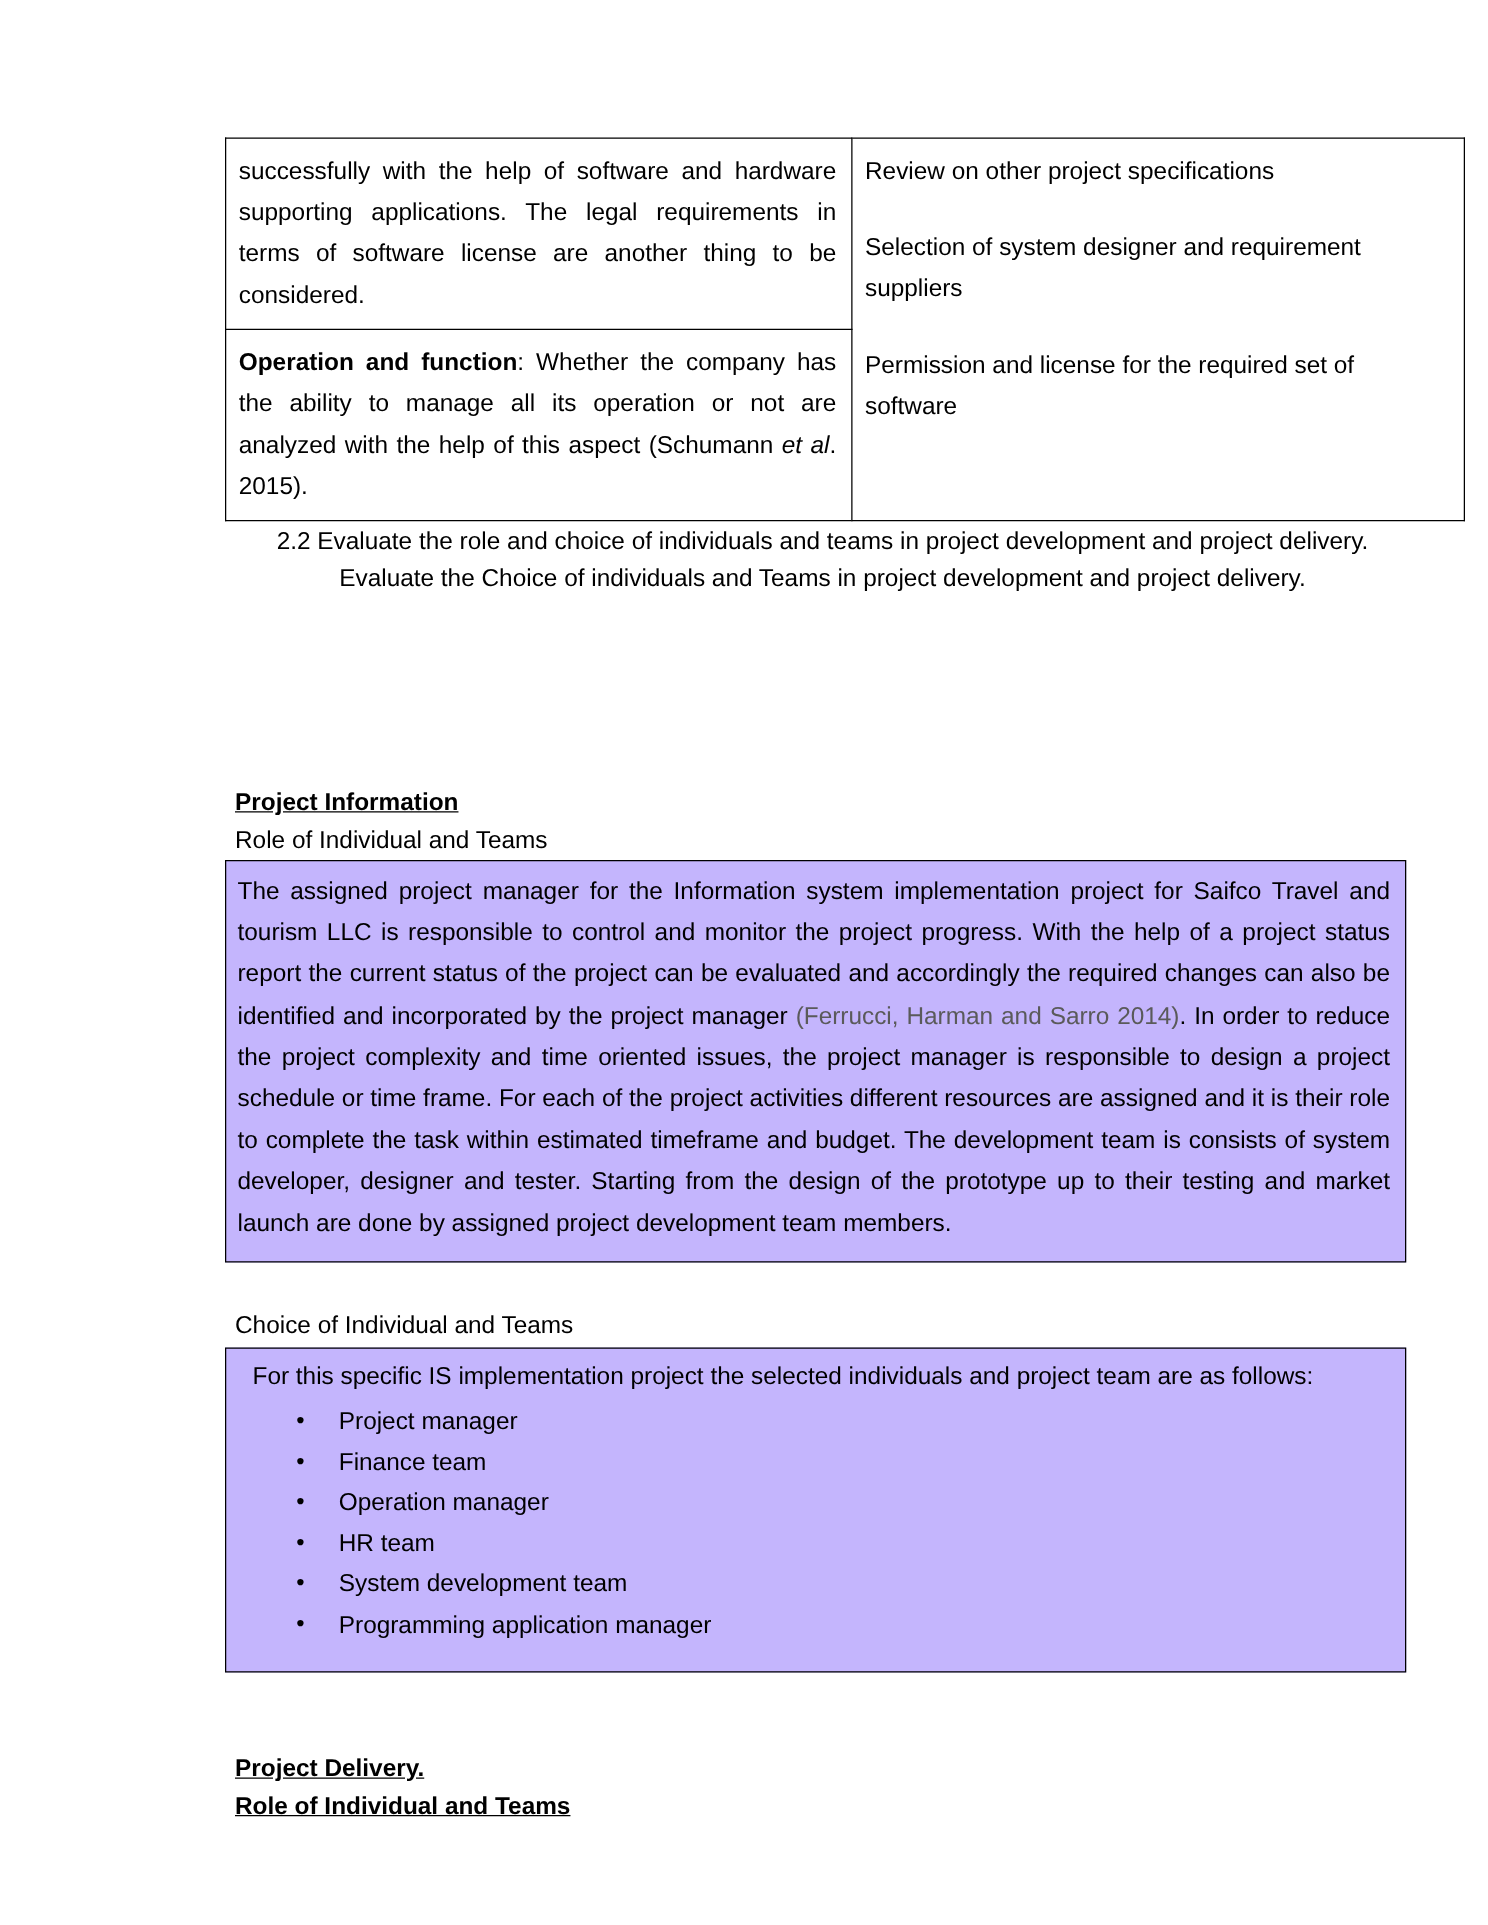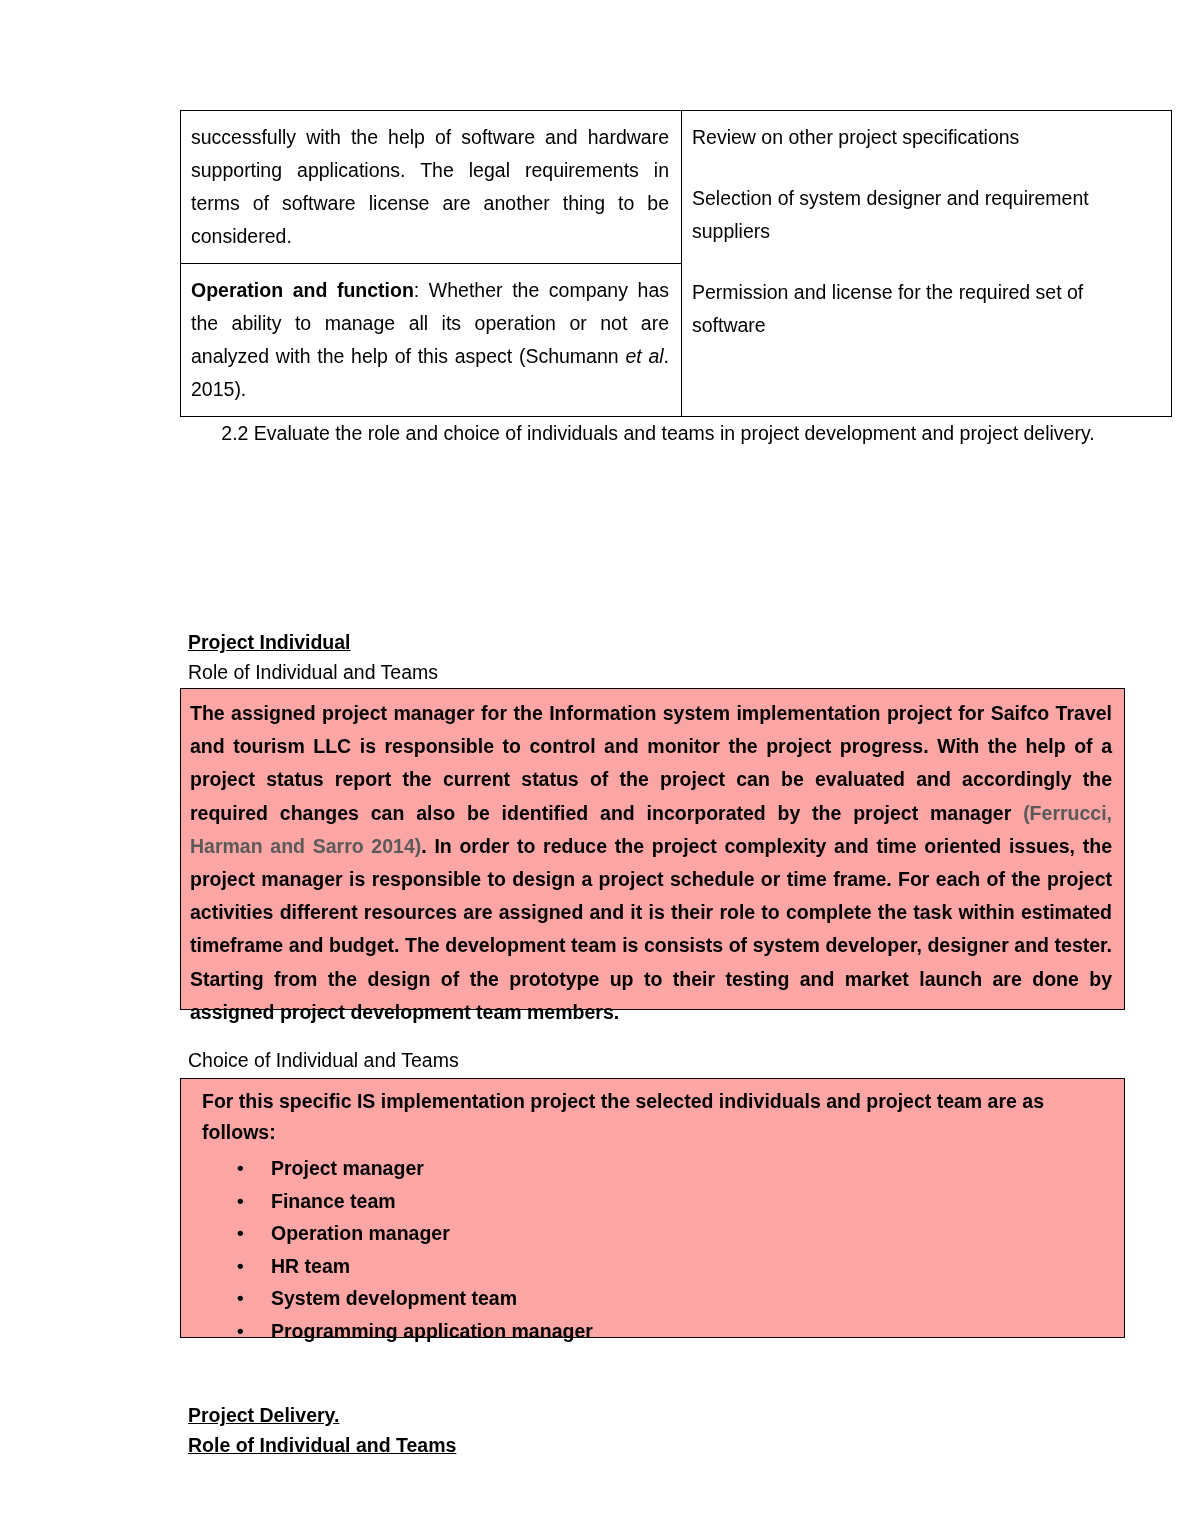"Evaluate the Choice of individuals" p.line { html: none -> <p>Evaluate the Choice of individuals and Teams in project development and project delivery.</p> }
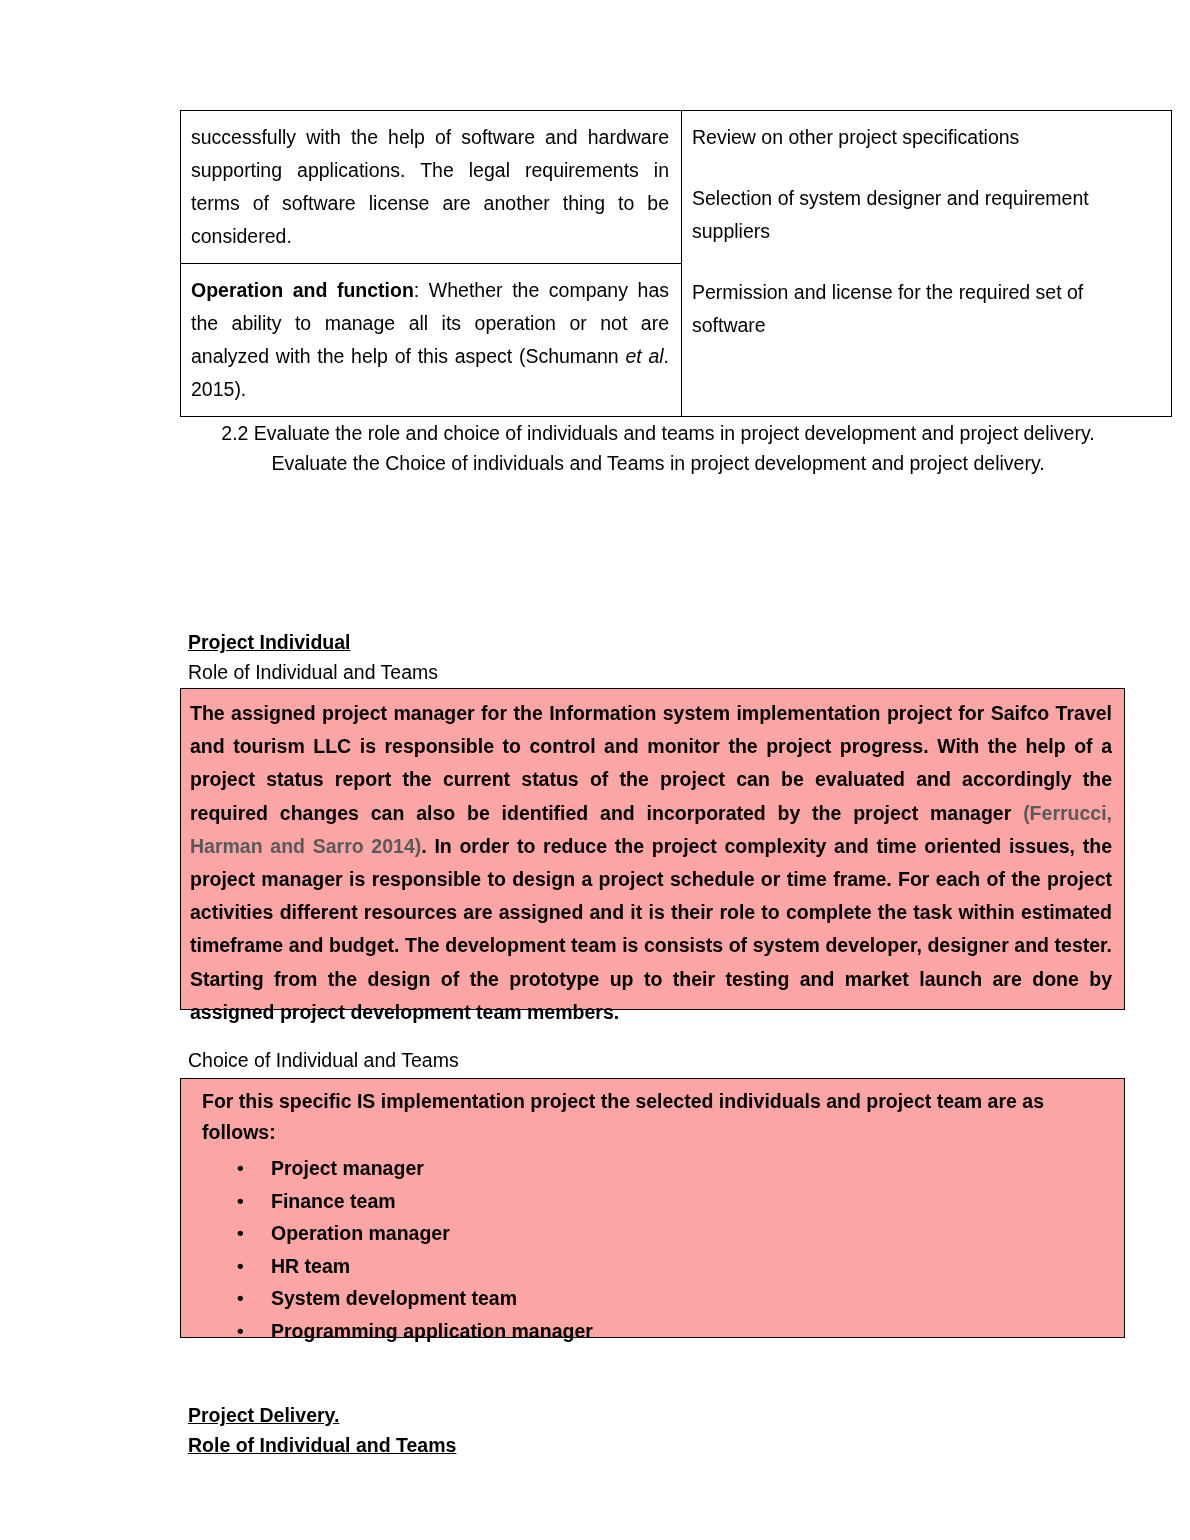"Project Individual" div.sec-heading { text: Individual -> Information }
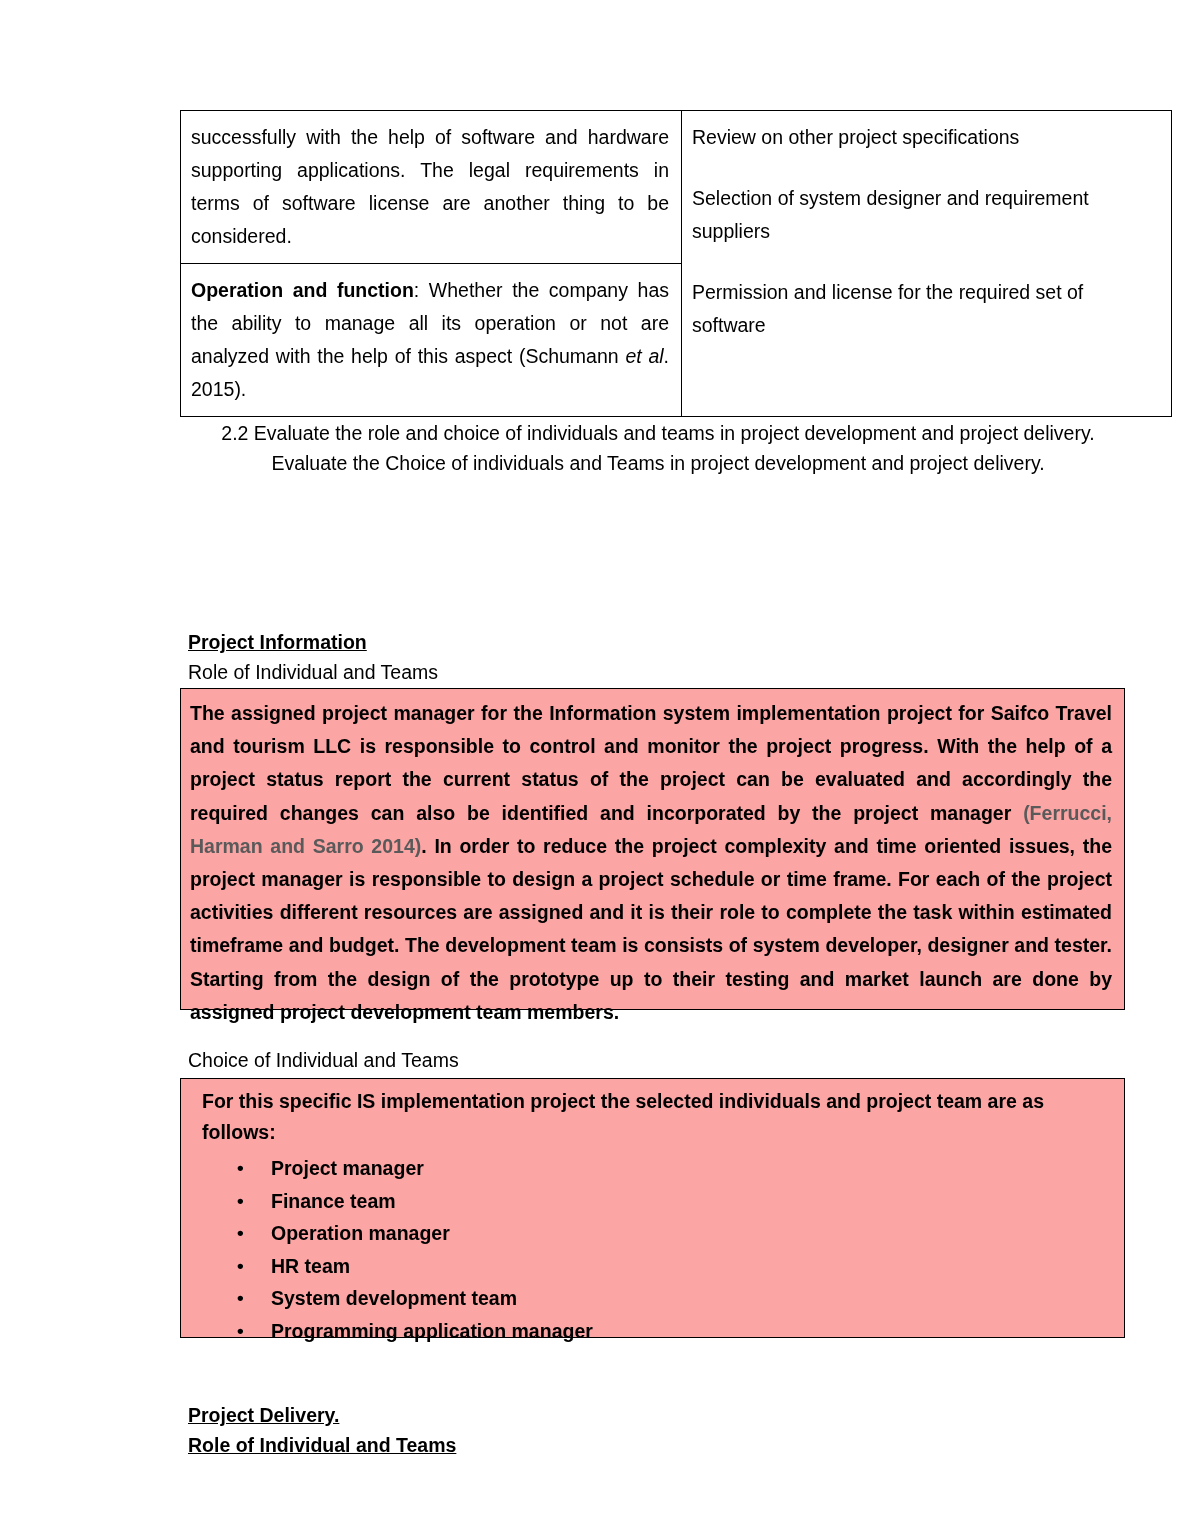"The assigned project manager for" .box { background: #fca5a5 -> #c4b5fd; font-weight: bold -> none }
